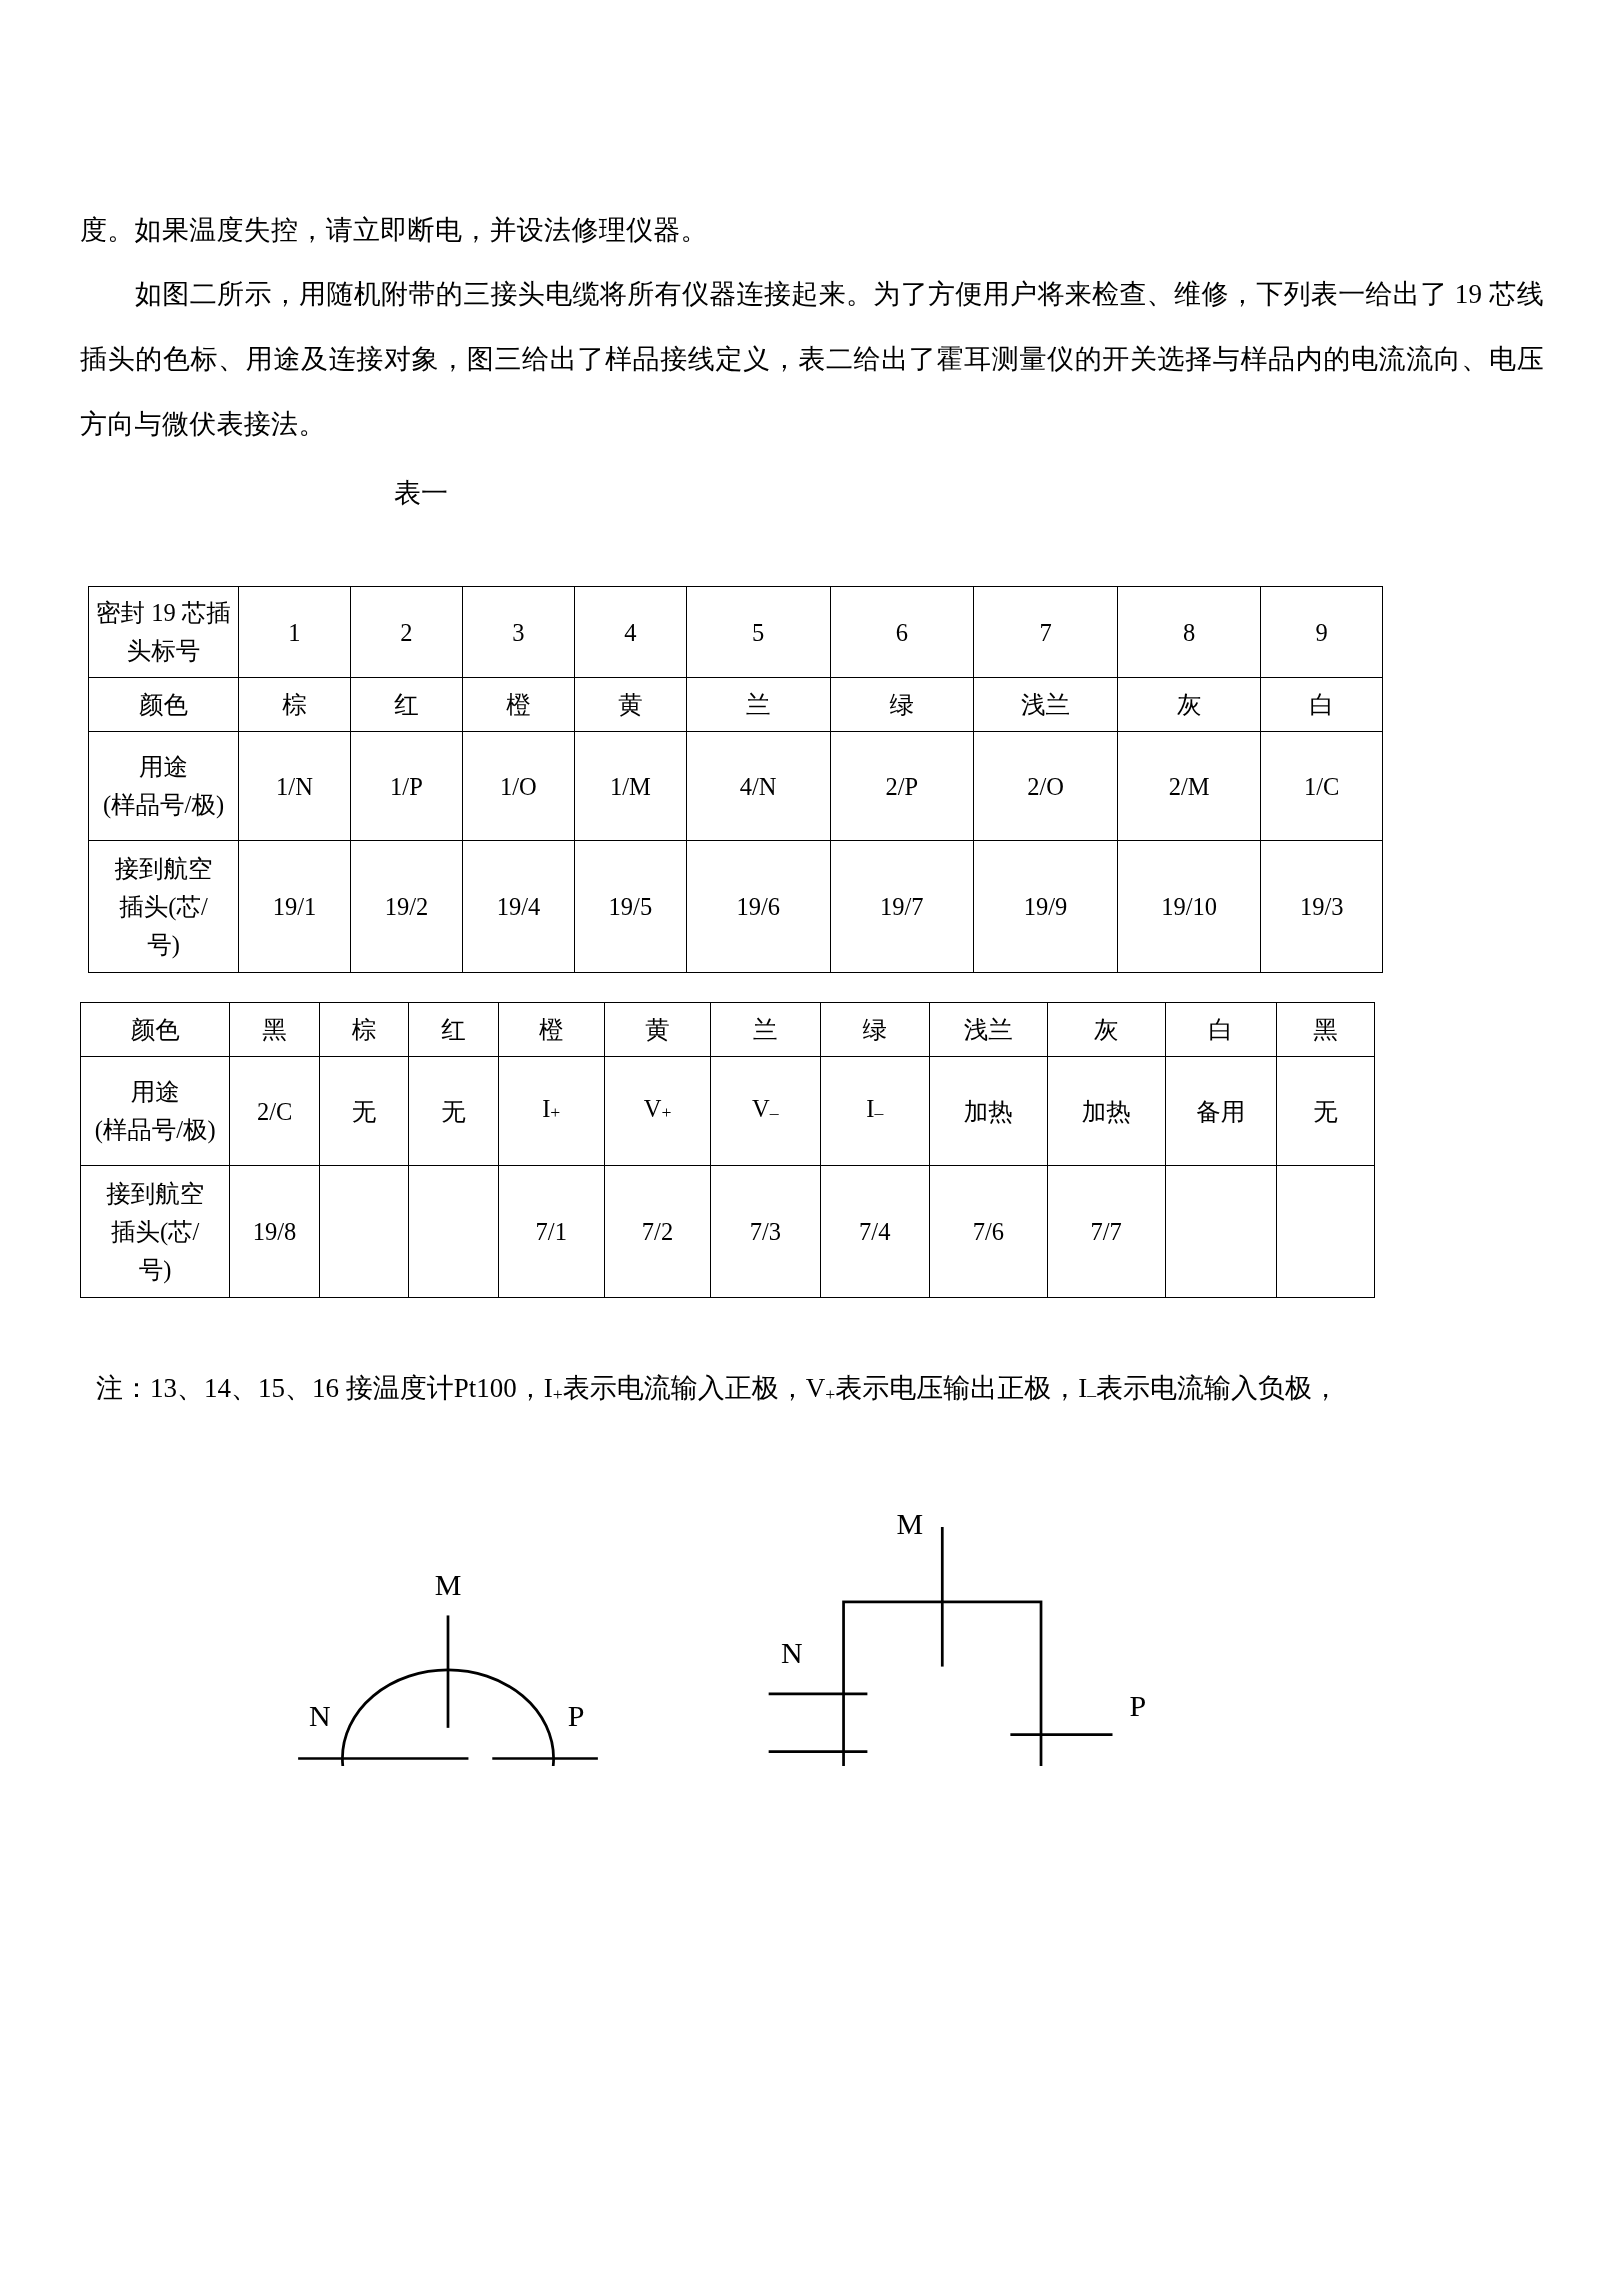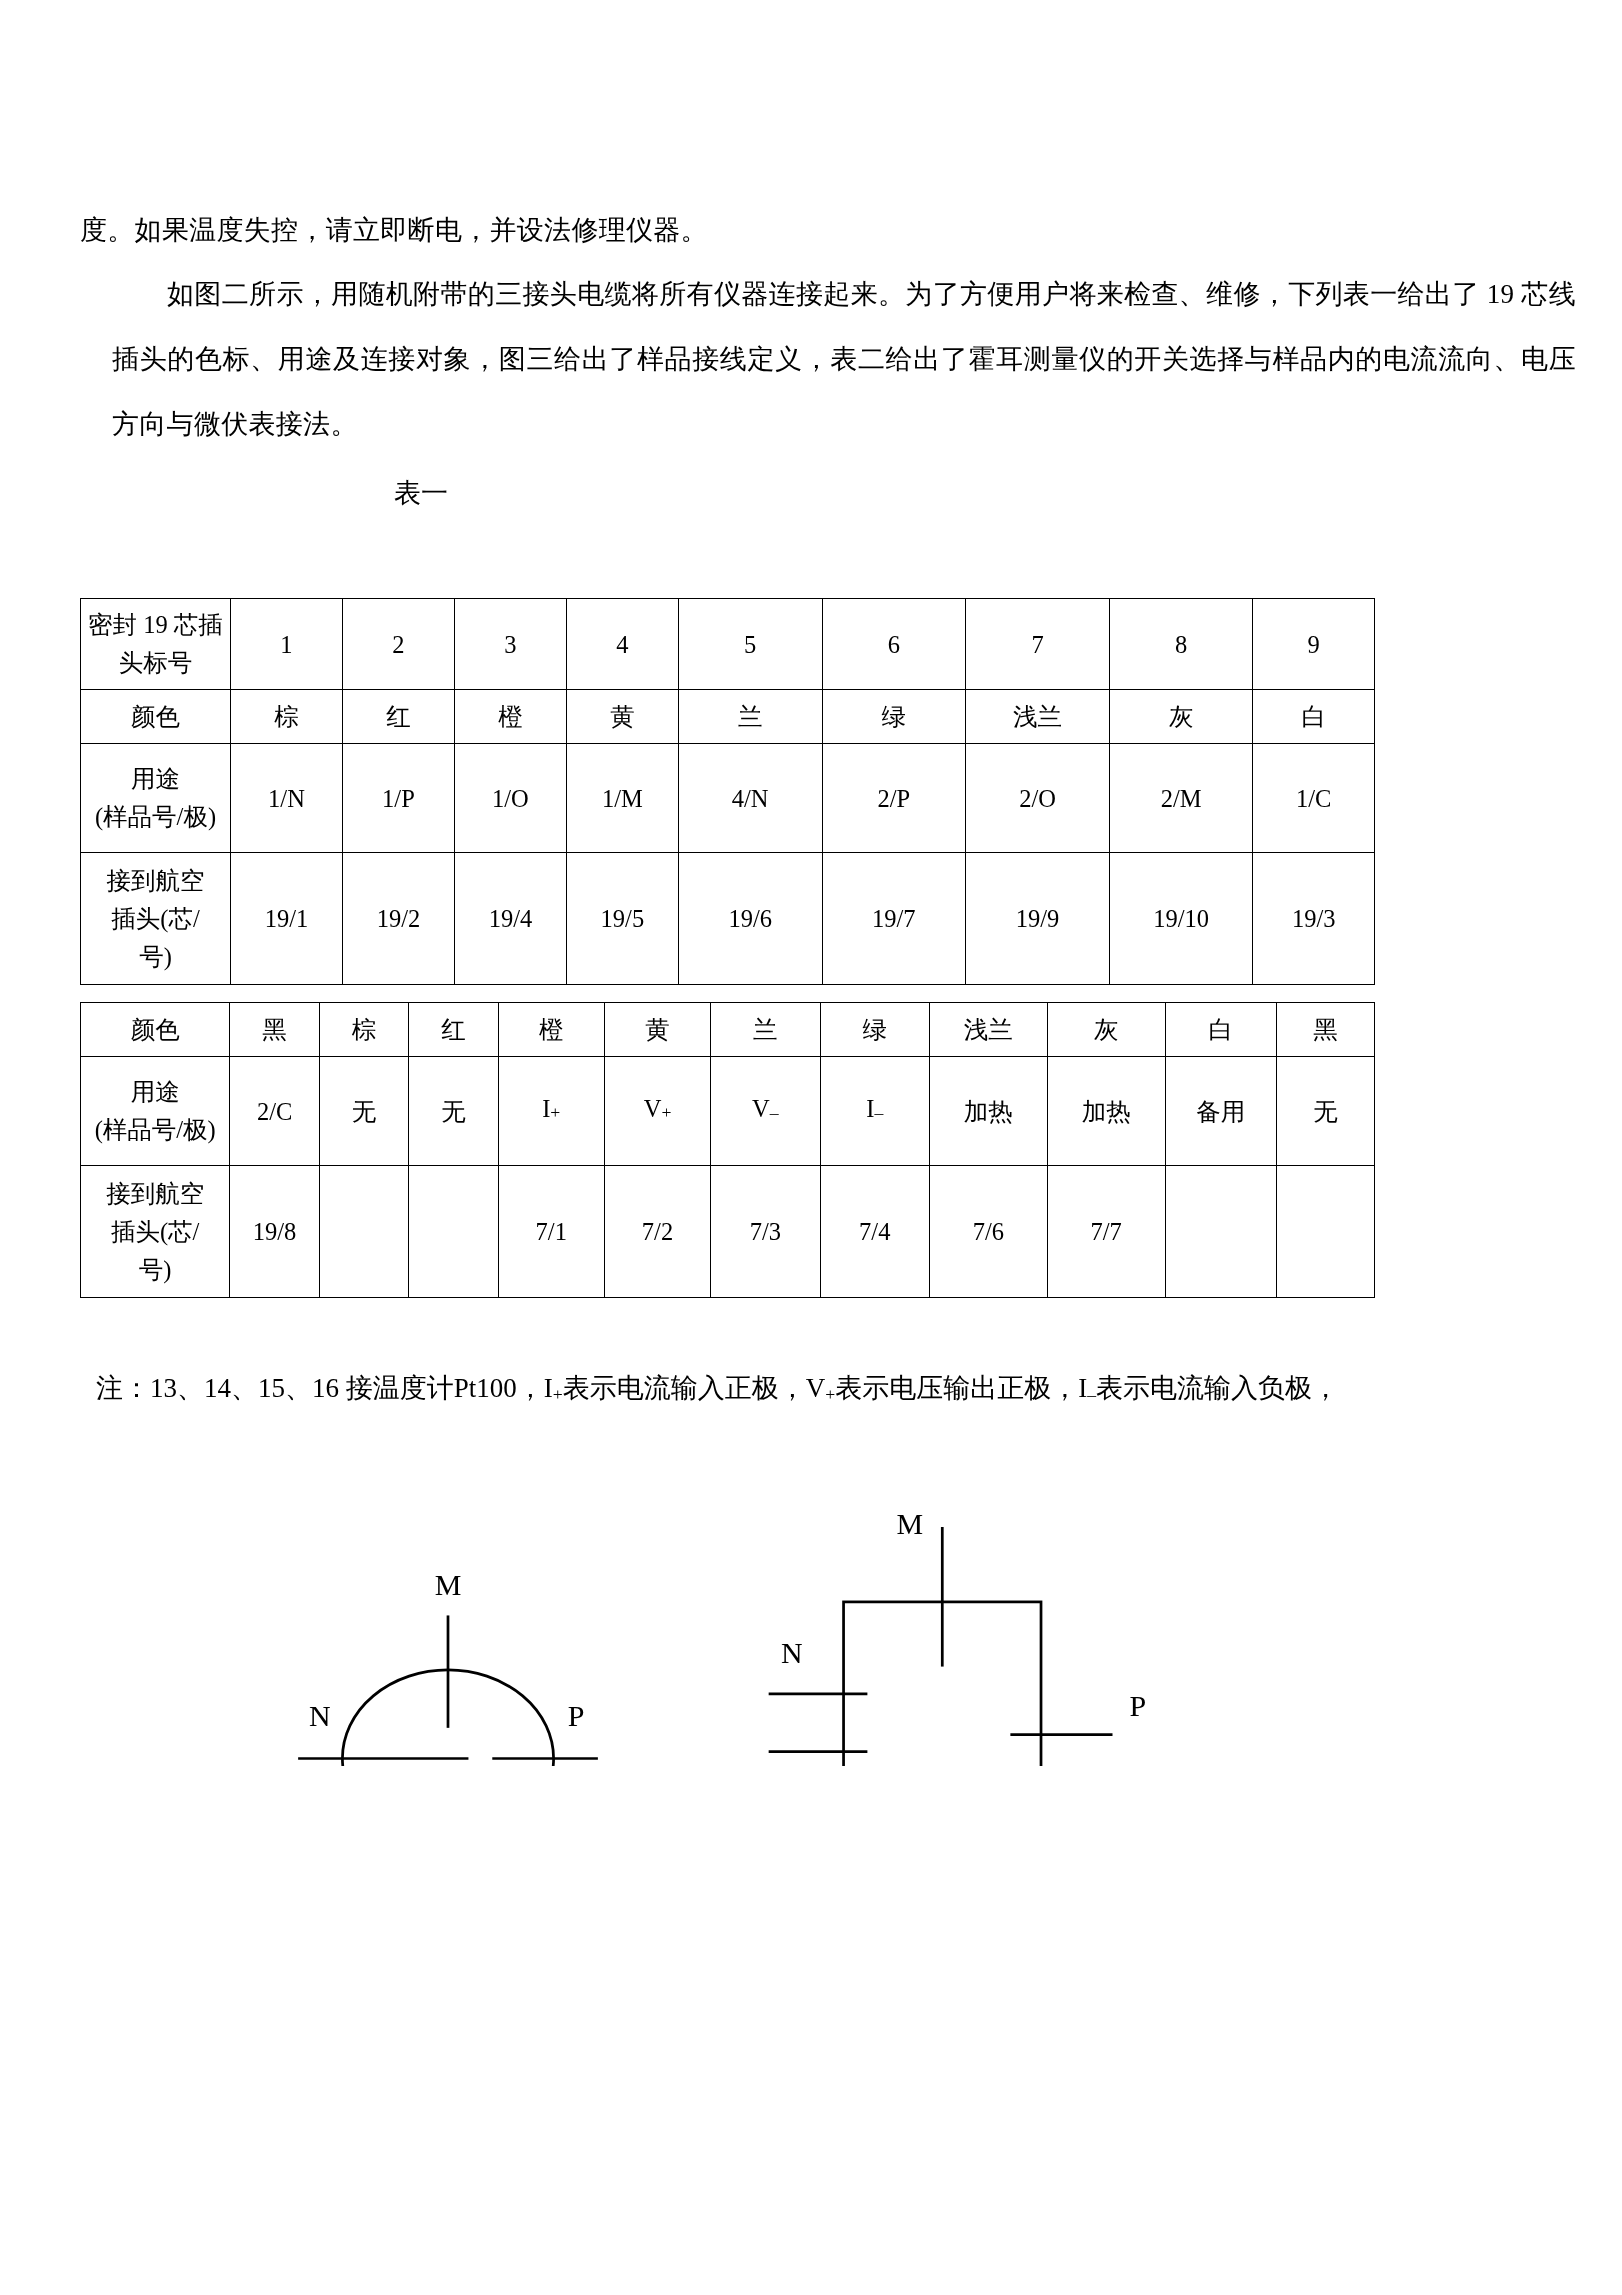"如图二所示，用随机附带的三接头电缆将所有仪器连接起来。为了方便用户将来检查、维修" .para.indent { margin-left: 32px -> none }
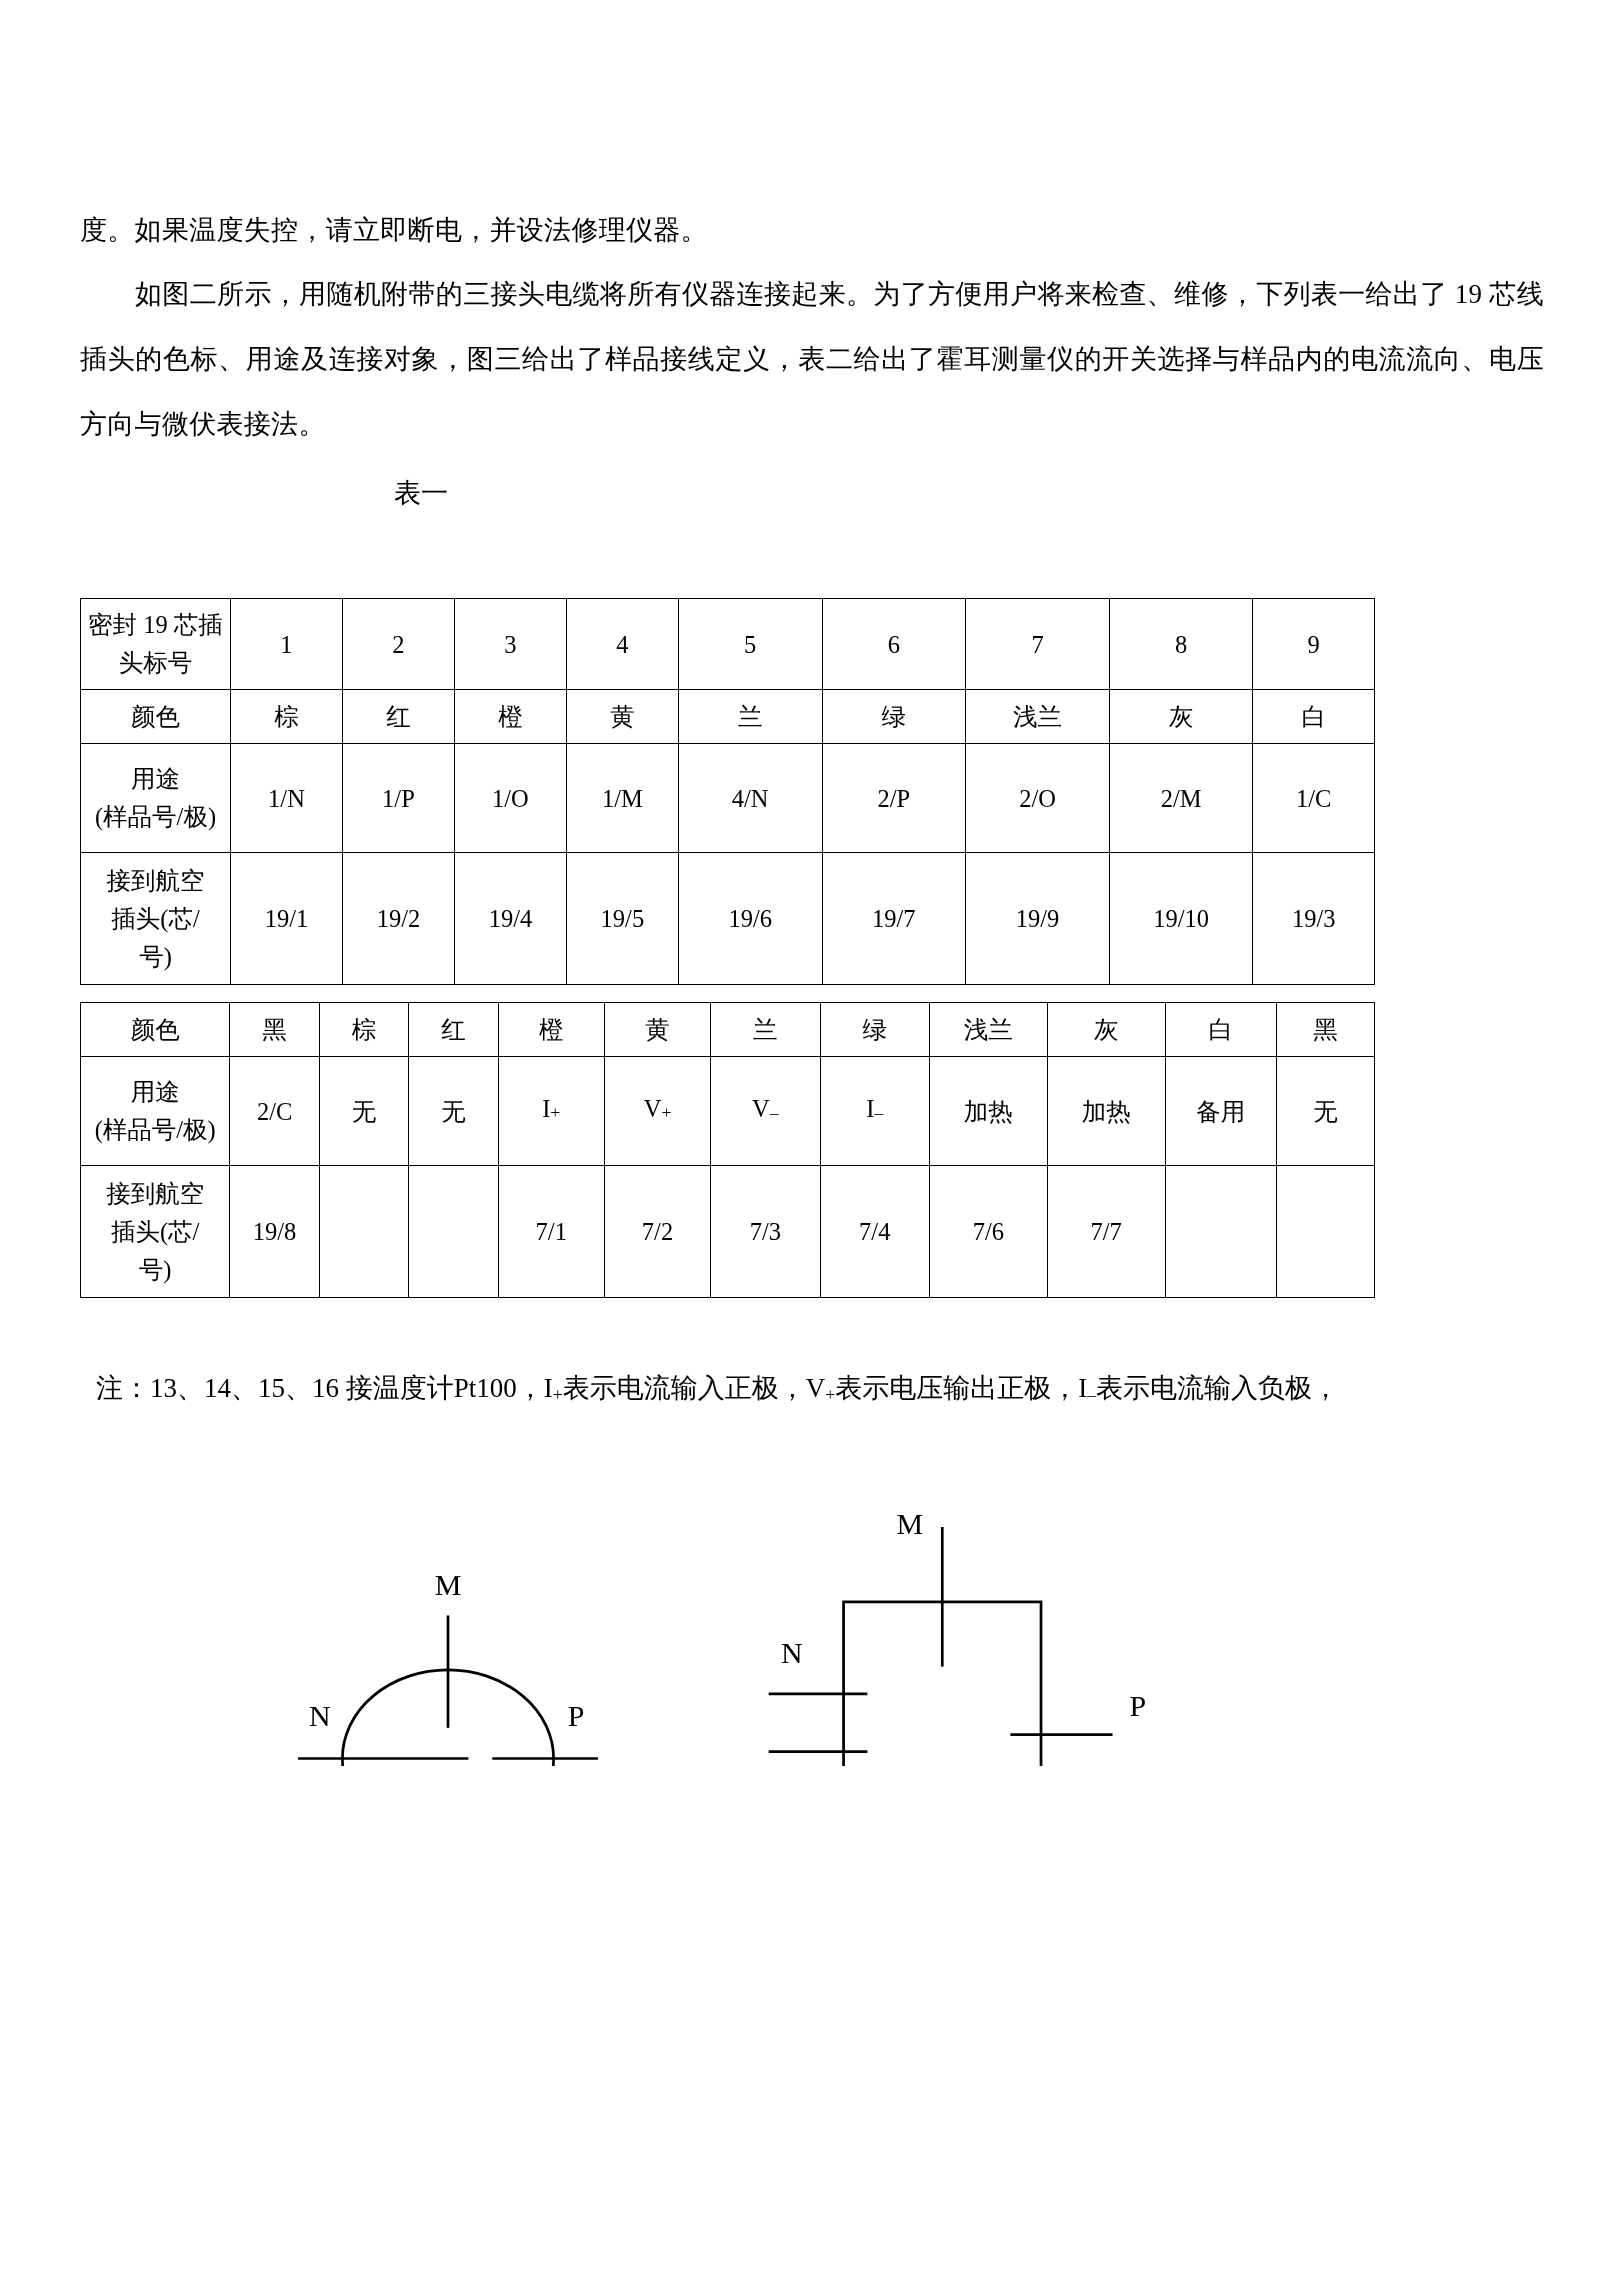"密封 19 芯插头标号" .tbl1-wrap { left: 0 -> 8px; margin-top: 12px -> none }
